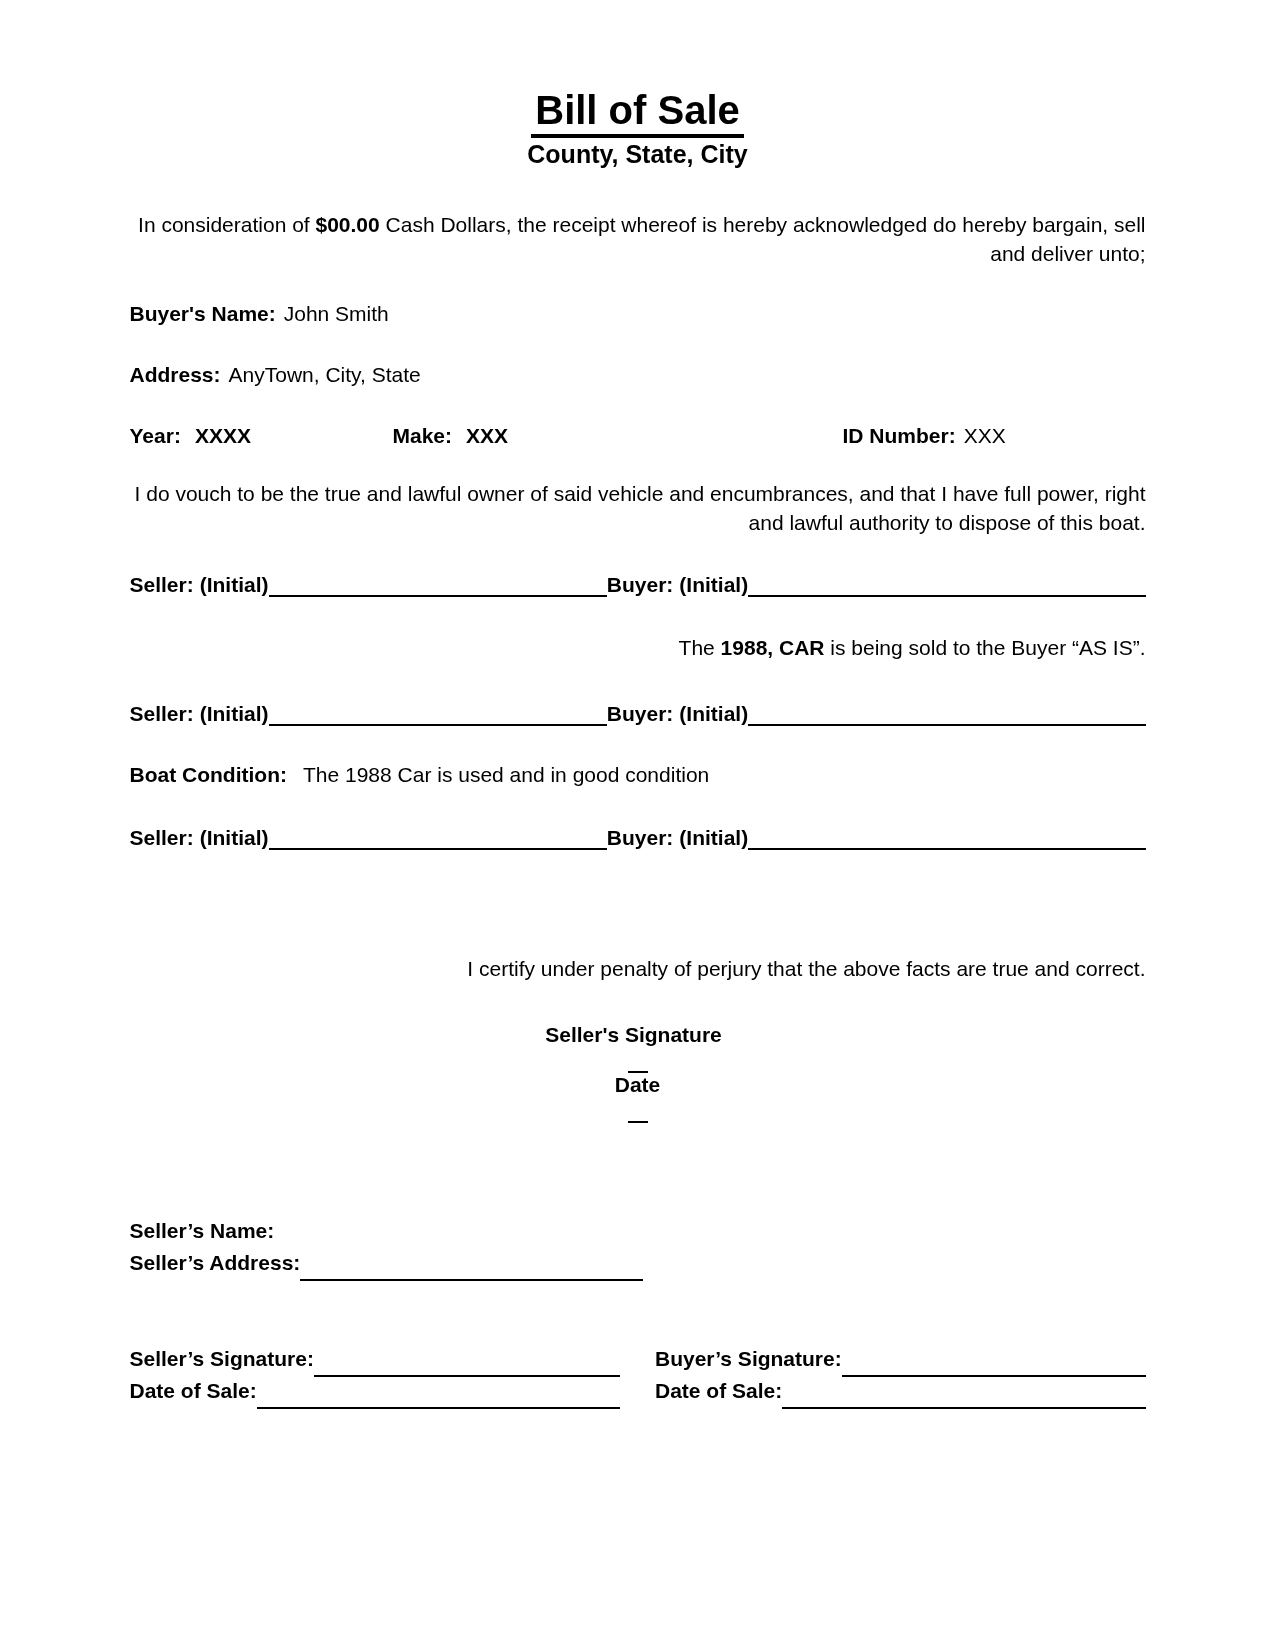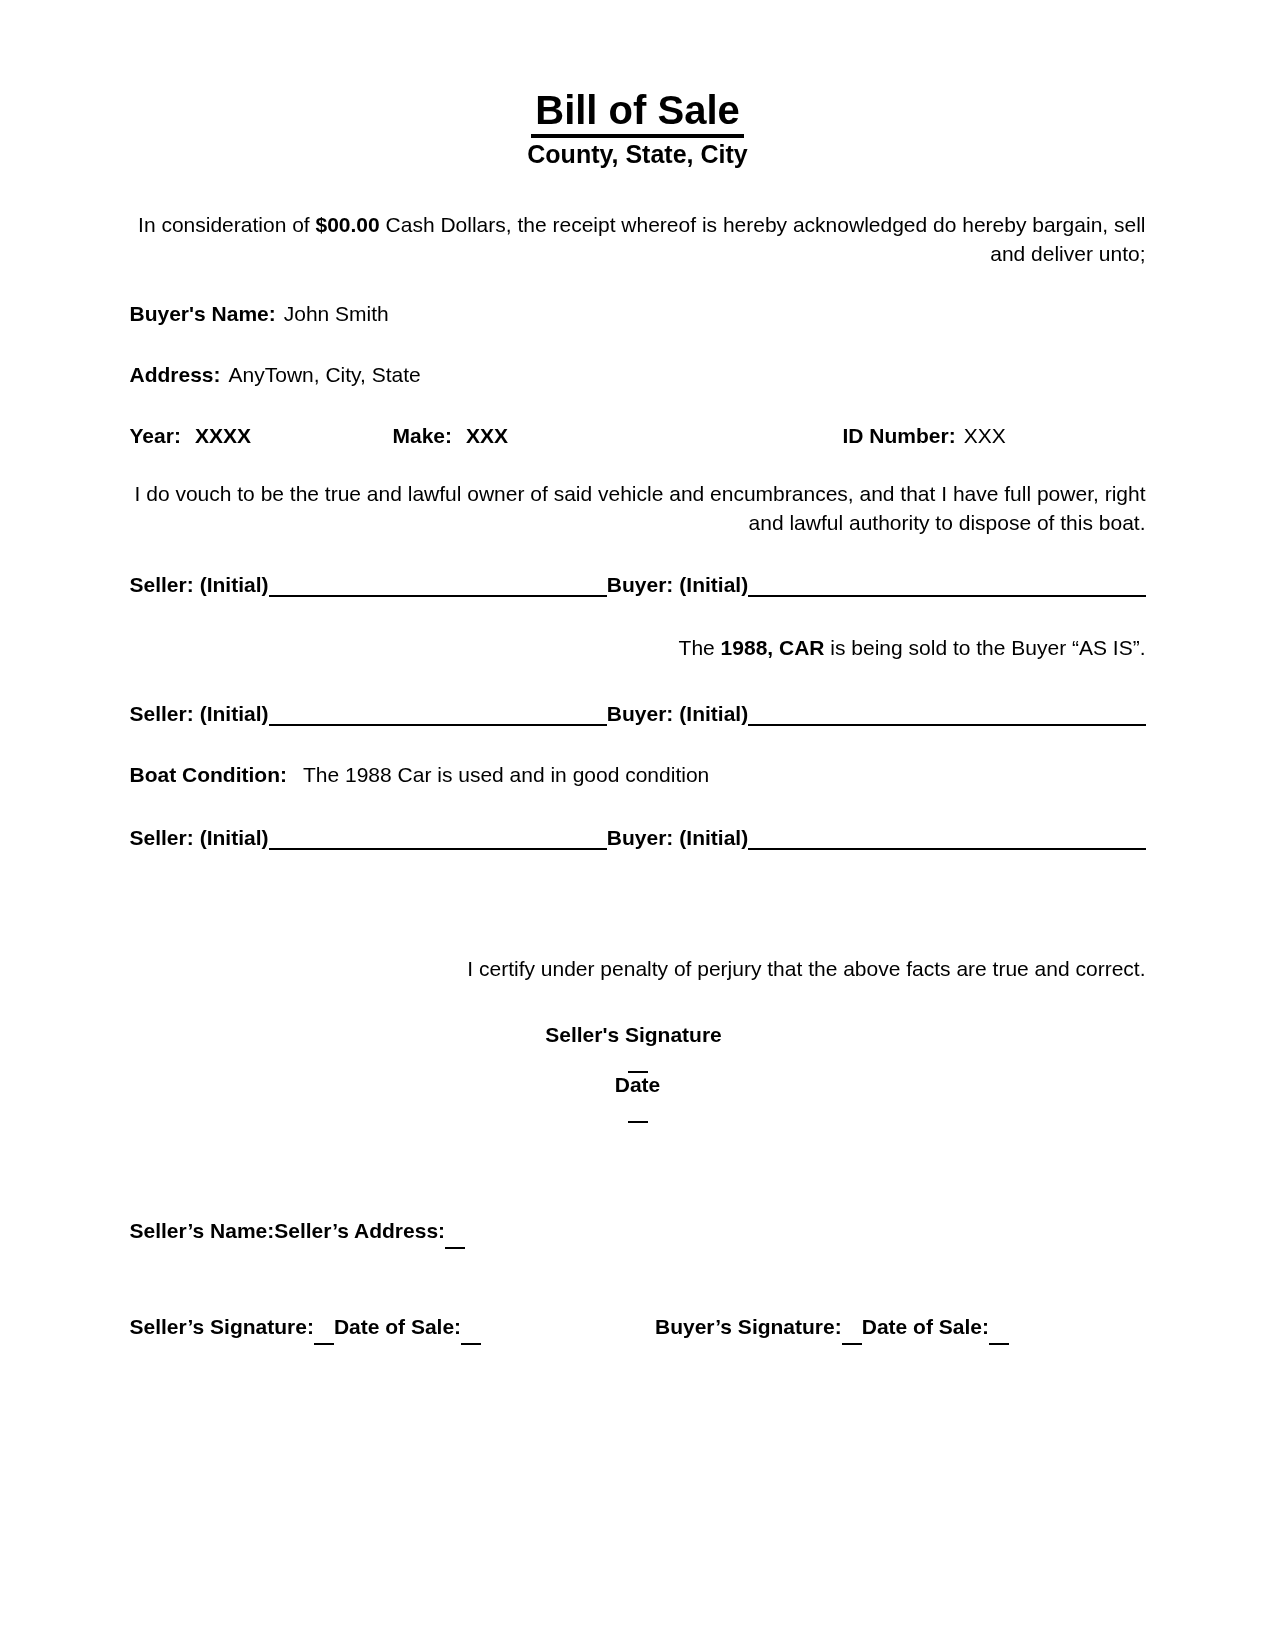"Seller’s Name:" .col { flex-direction: row -> column }
